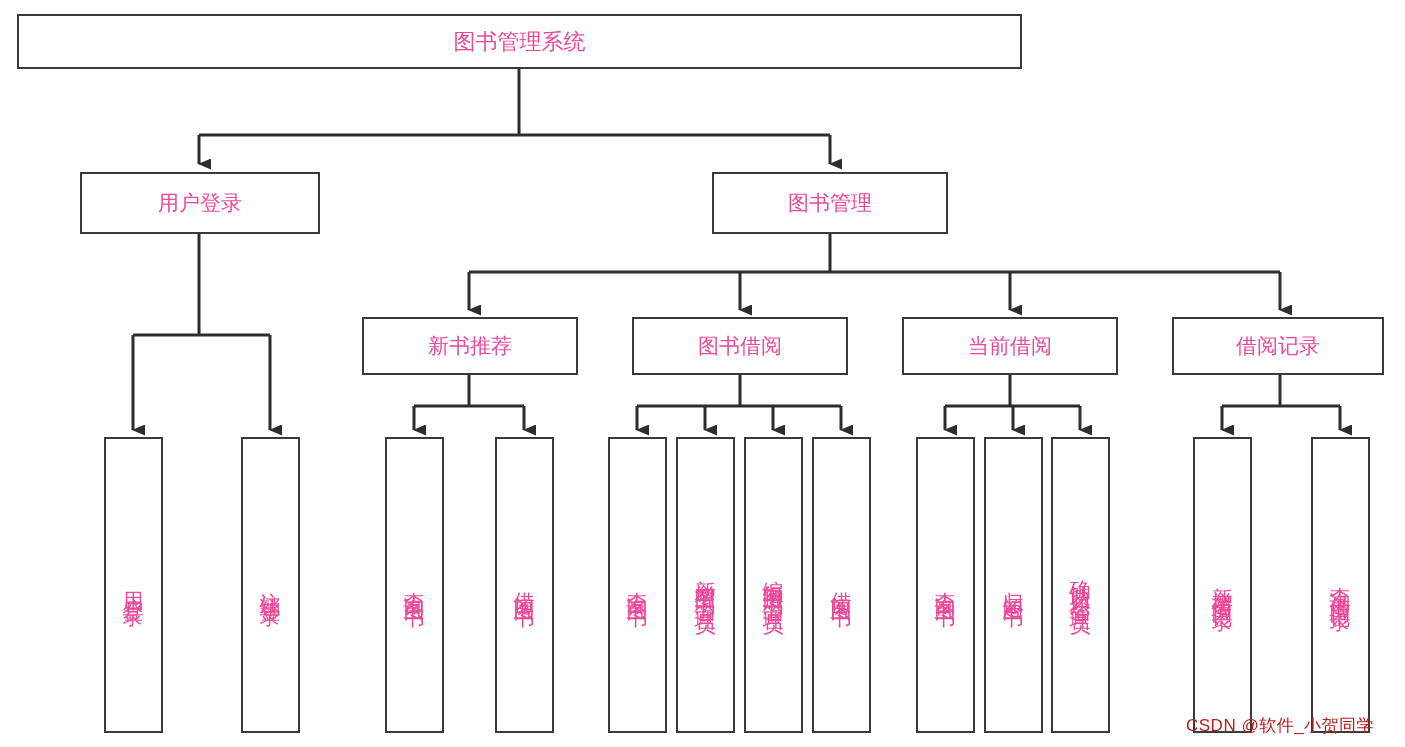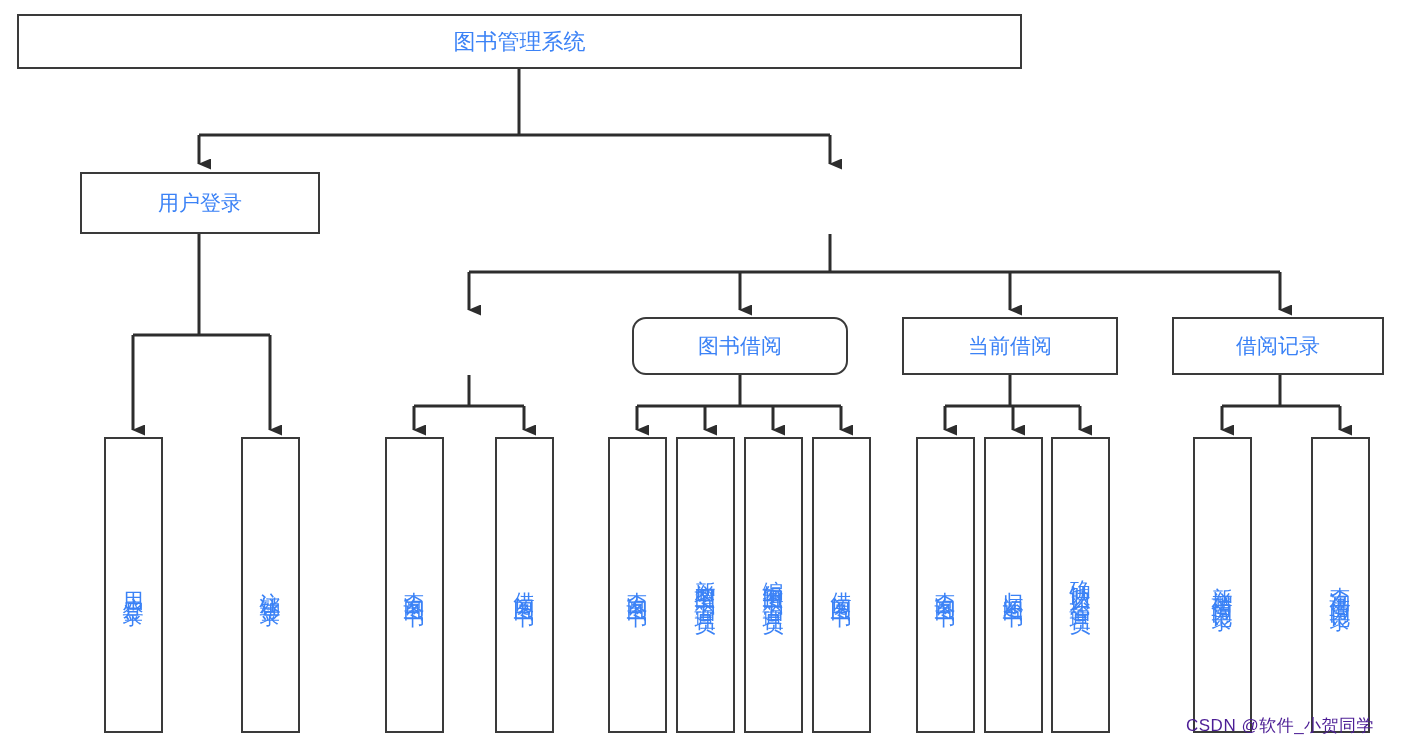"图书管理系统" .node { color: #3b82f6 -> #ec4899 }
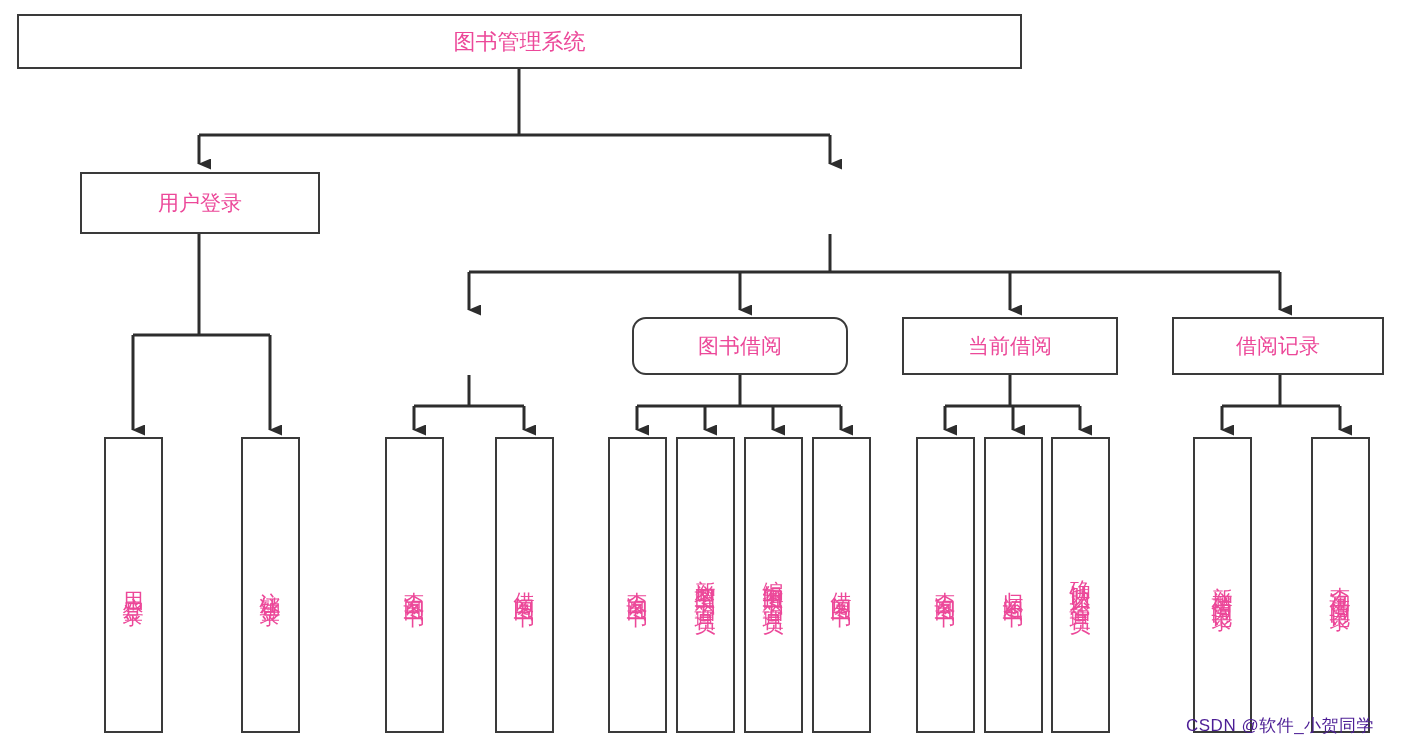"图书管理" div.node { html: none -> <div> <span>图书管理</span> </div> }
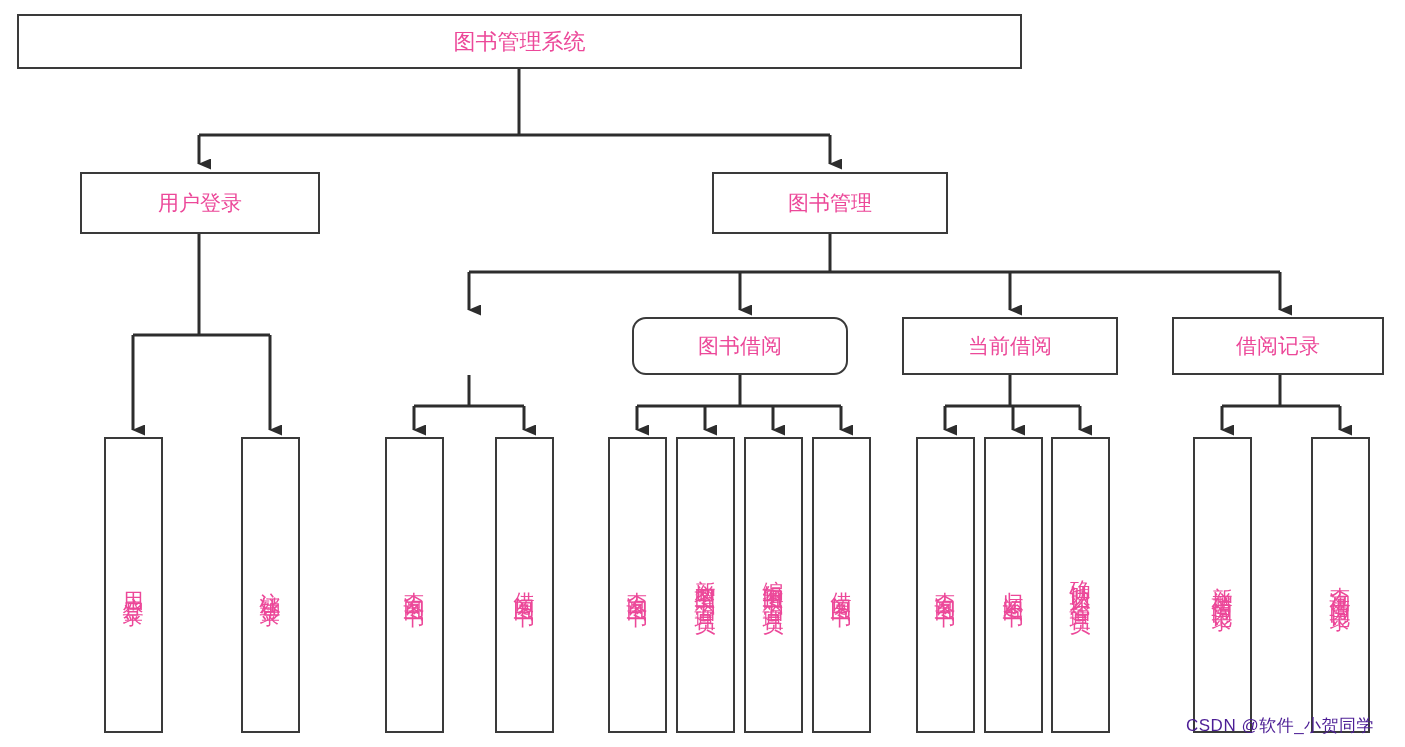"新书推荐" div.node { html: none -> <div> <span>新书推荐</span> </div> }
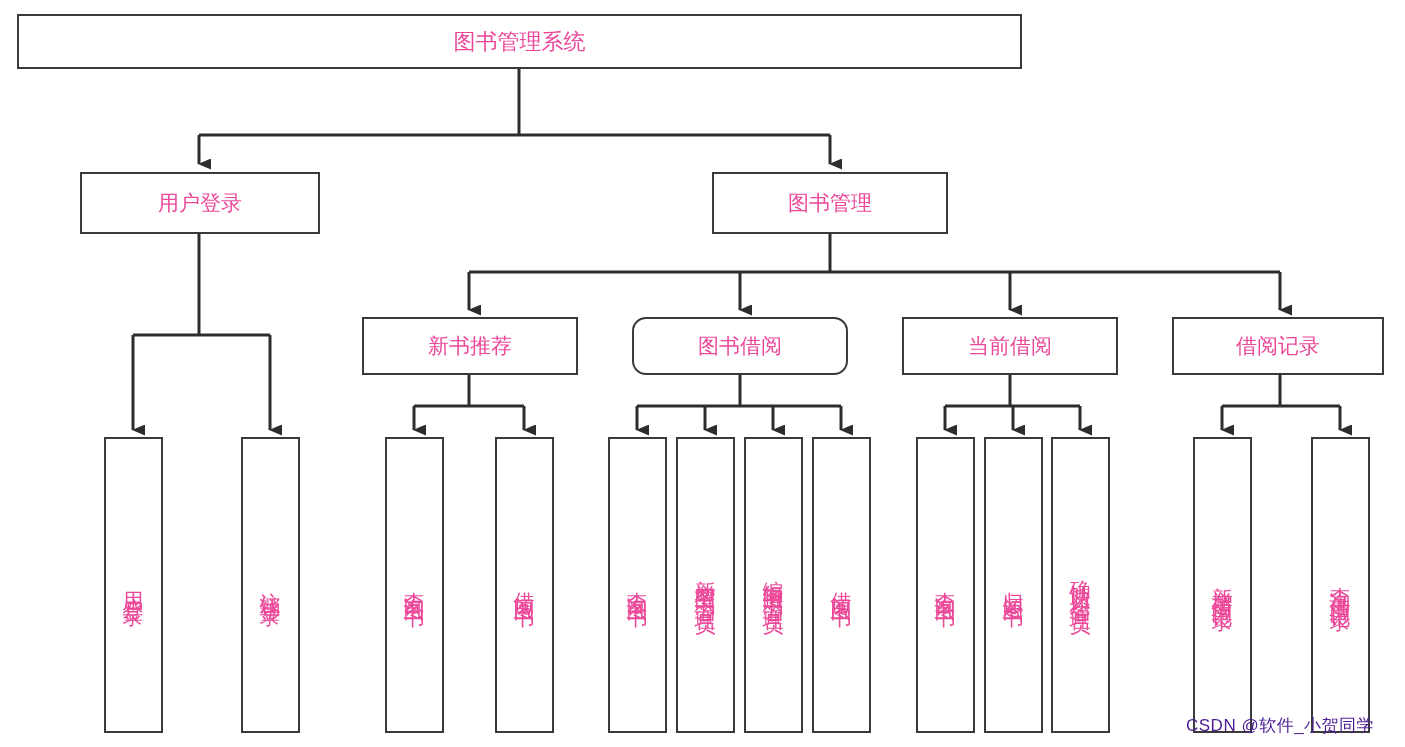"图书借阅" div.node { border-radius: 14px -> none }
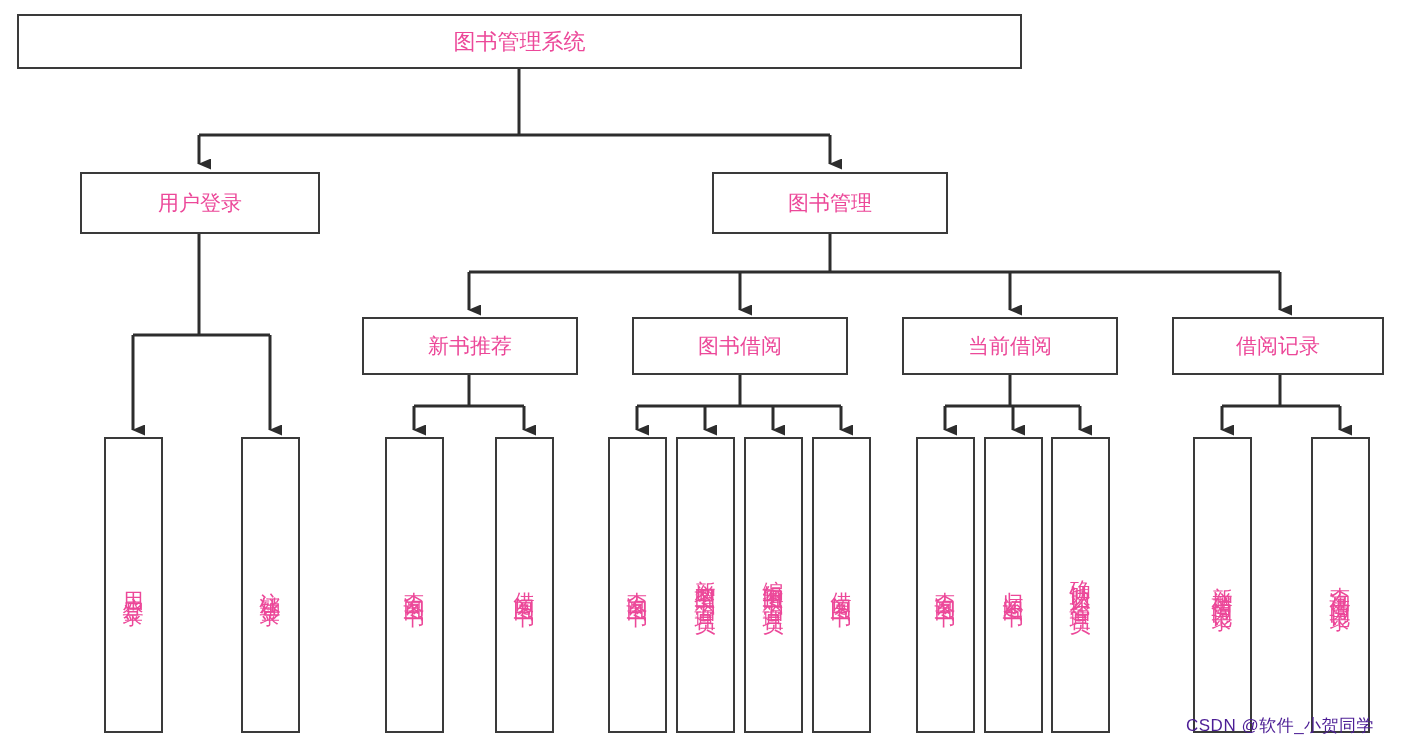"CSDN @软件_小贺同学" .watermark { color: #4c1d95 -> #b91c1c }
